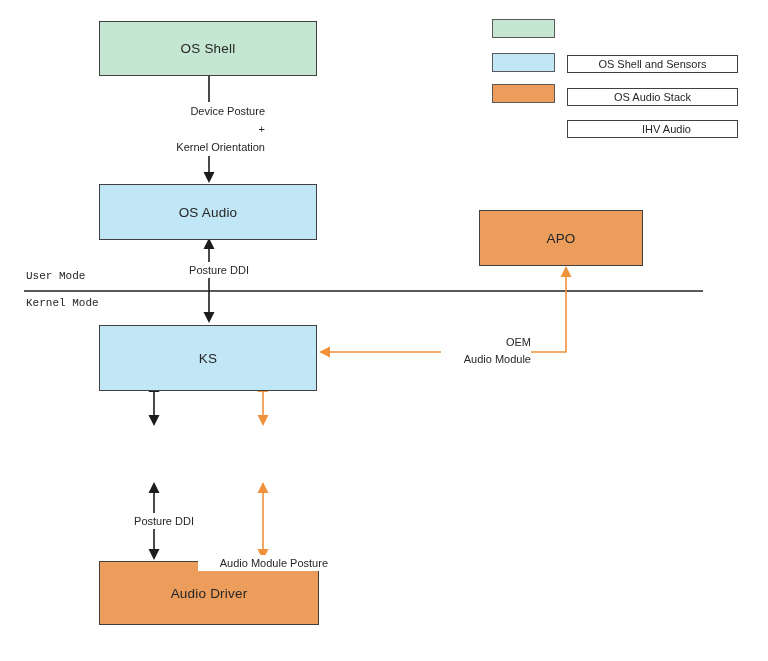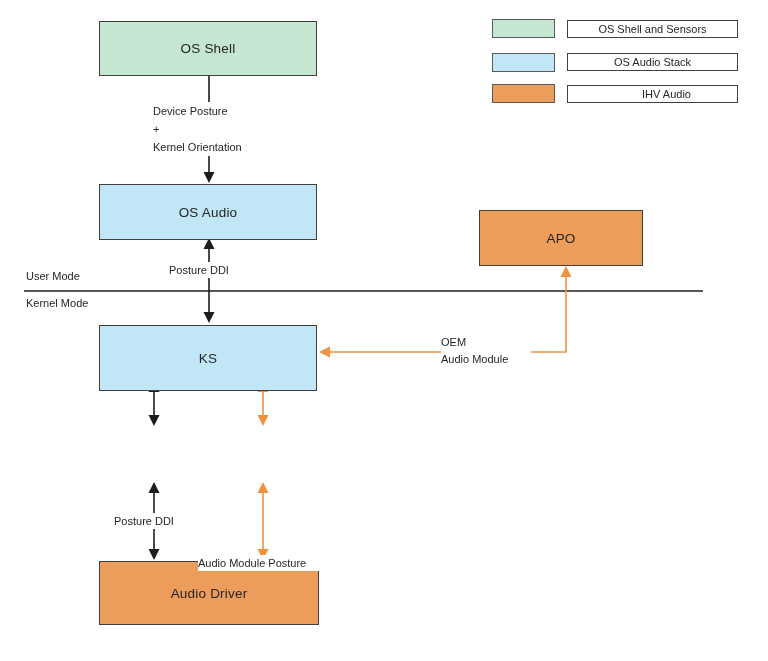"OS Shell and Sensors" .legend-labelbox { margin-top: none -> 35px }
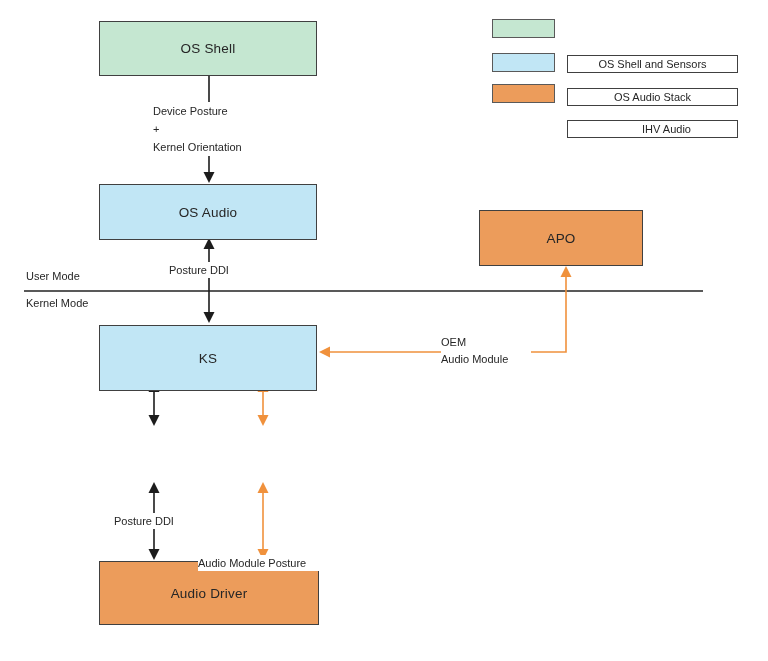"Device Posture" .edge-label { text-align: left -> right }
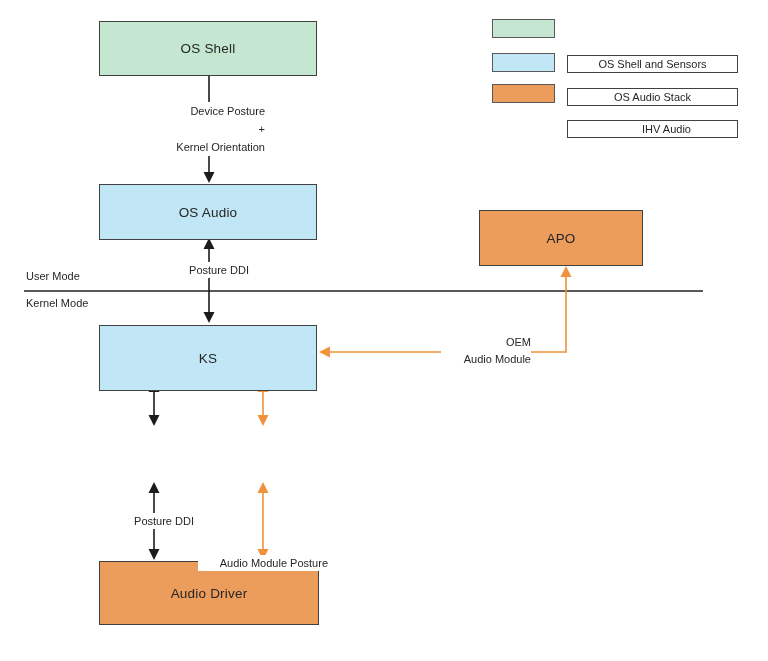"User Mode" .mode-label { font-family: none -> Liberation Mono, monospace }
